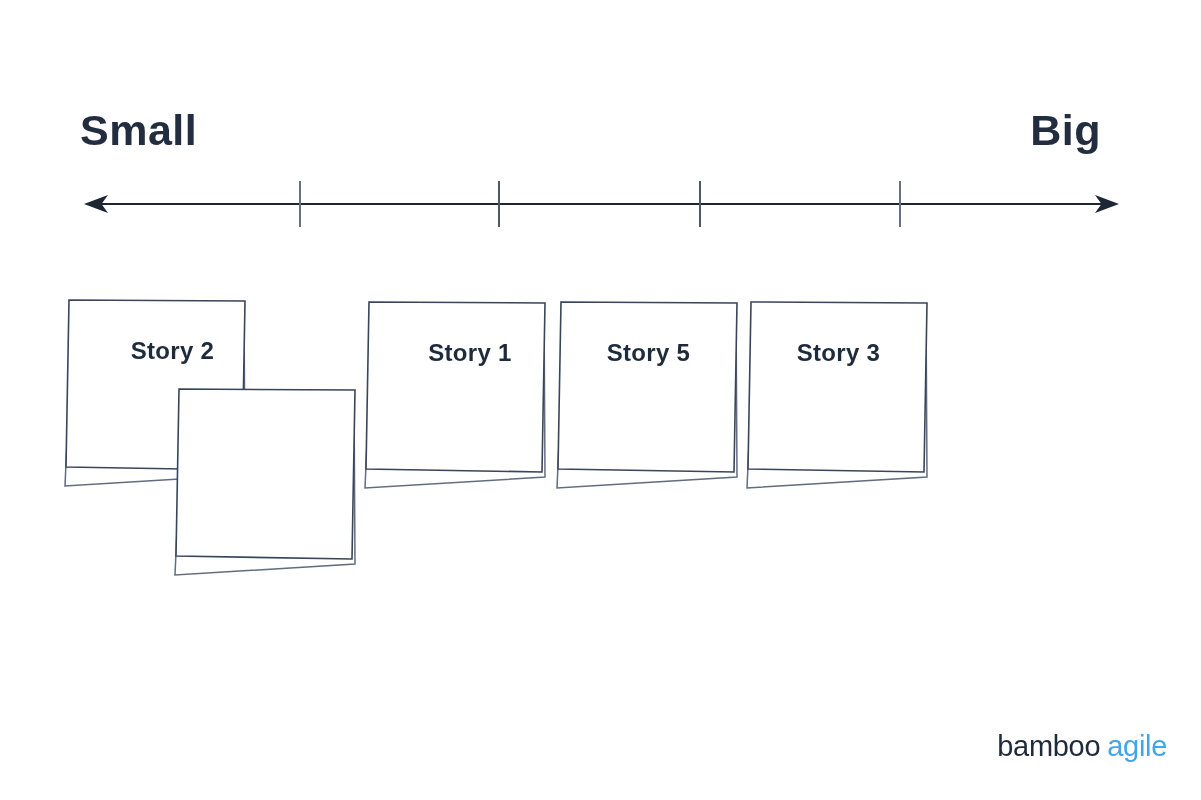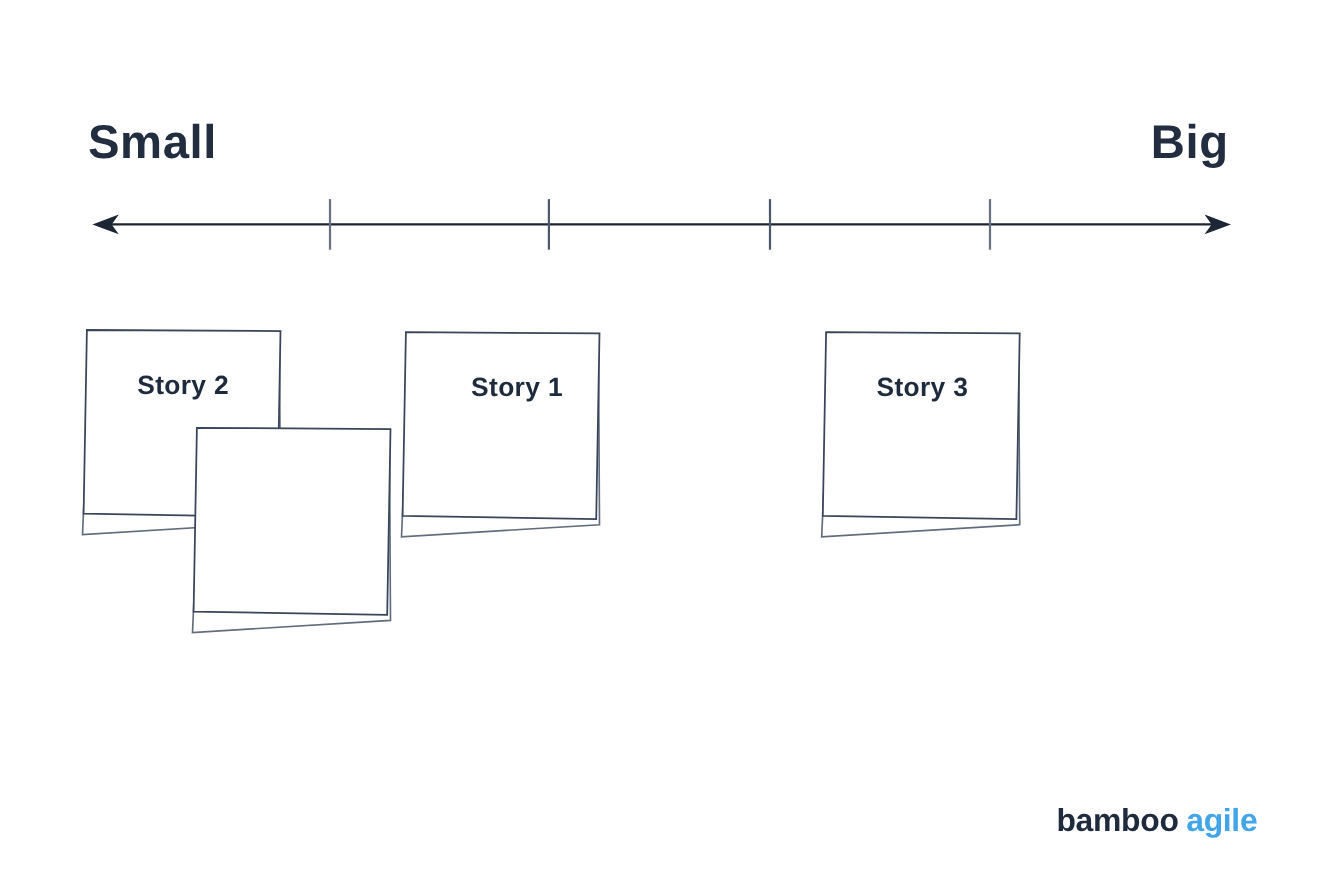"Big" .scale-label.big { right: 84px -> 100px }
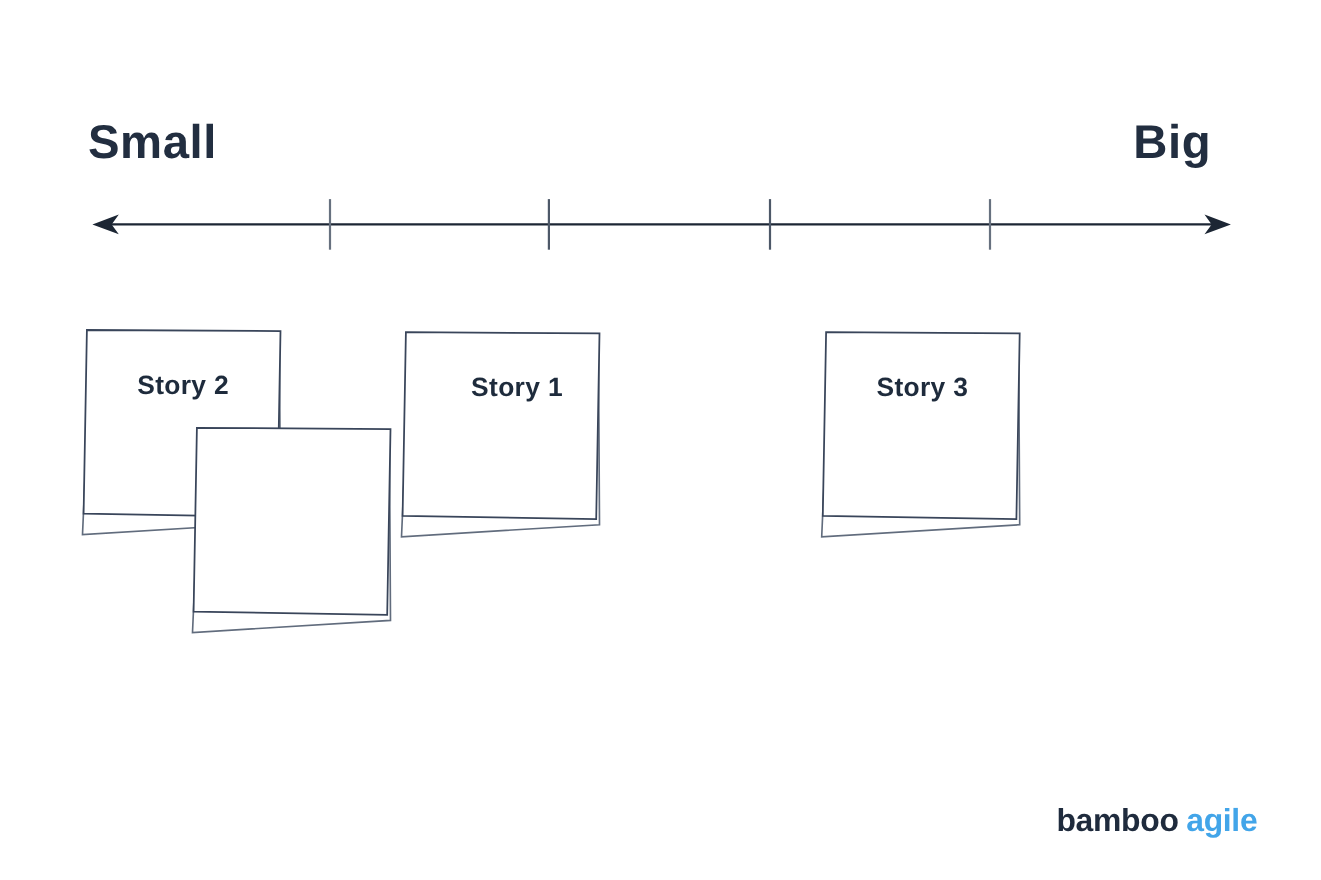"Story 2" .card.story2 { left: 78px -> 68px; padding-left: none -> 32px }
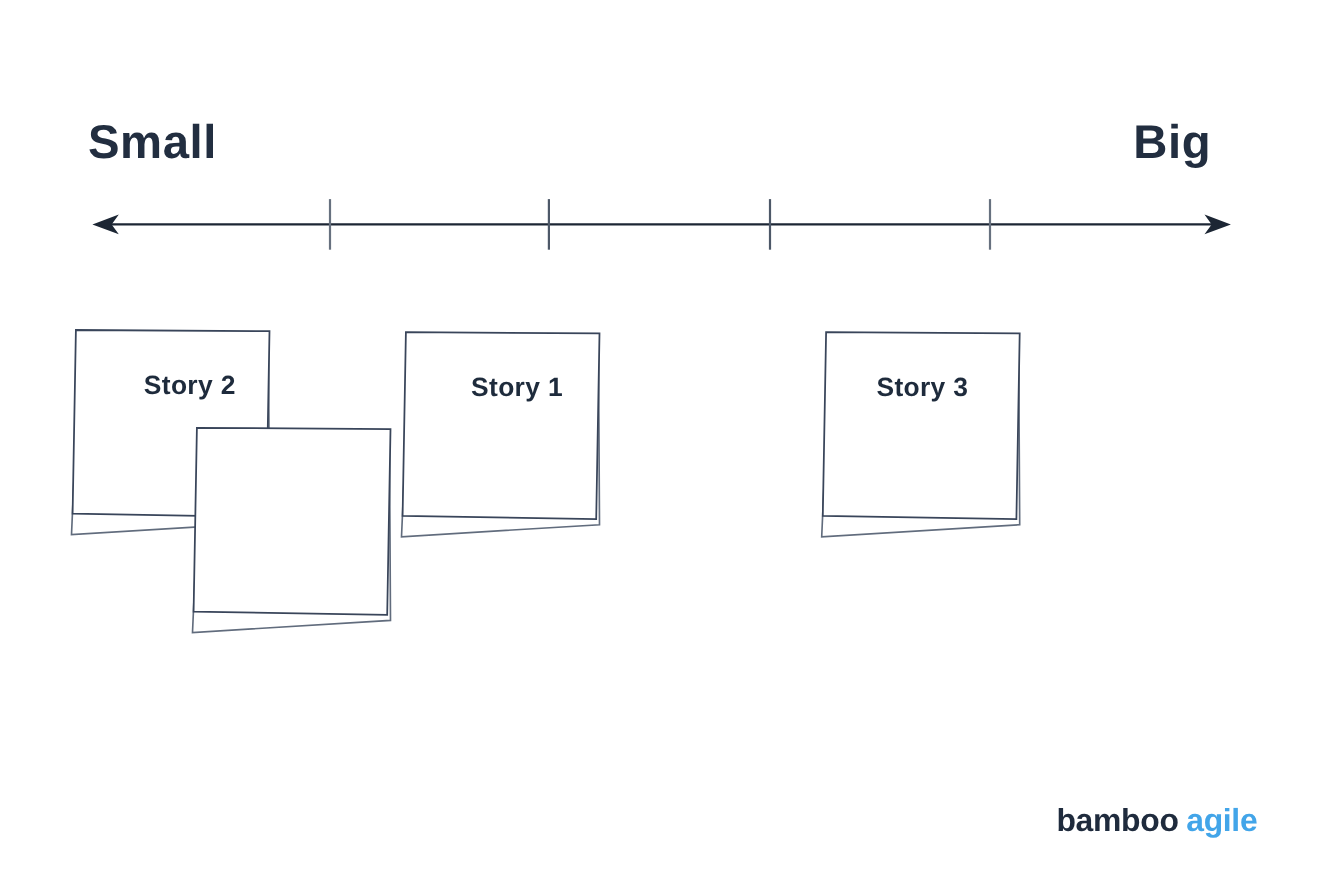"Story 5" div.card { html: none -> <div> <svg> <polygon></polygon> <polygon></polygon> </svg> <span>Story 5</span> </div> }
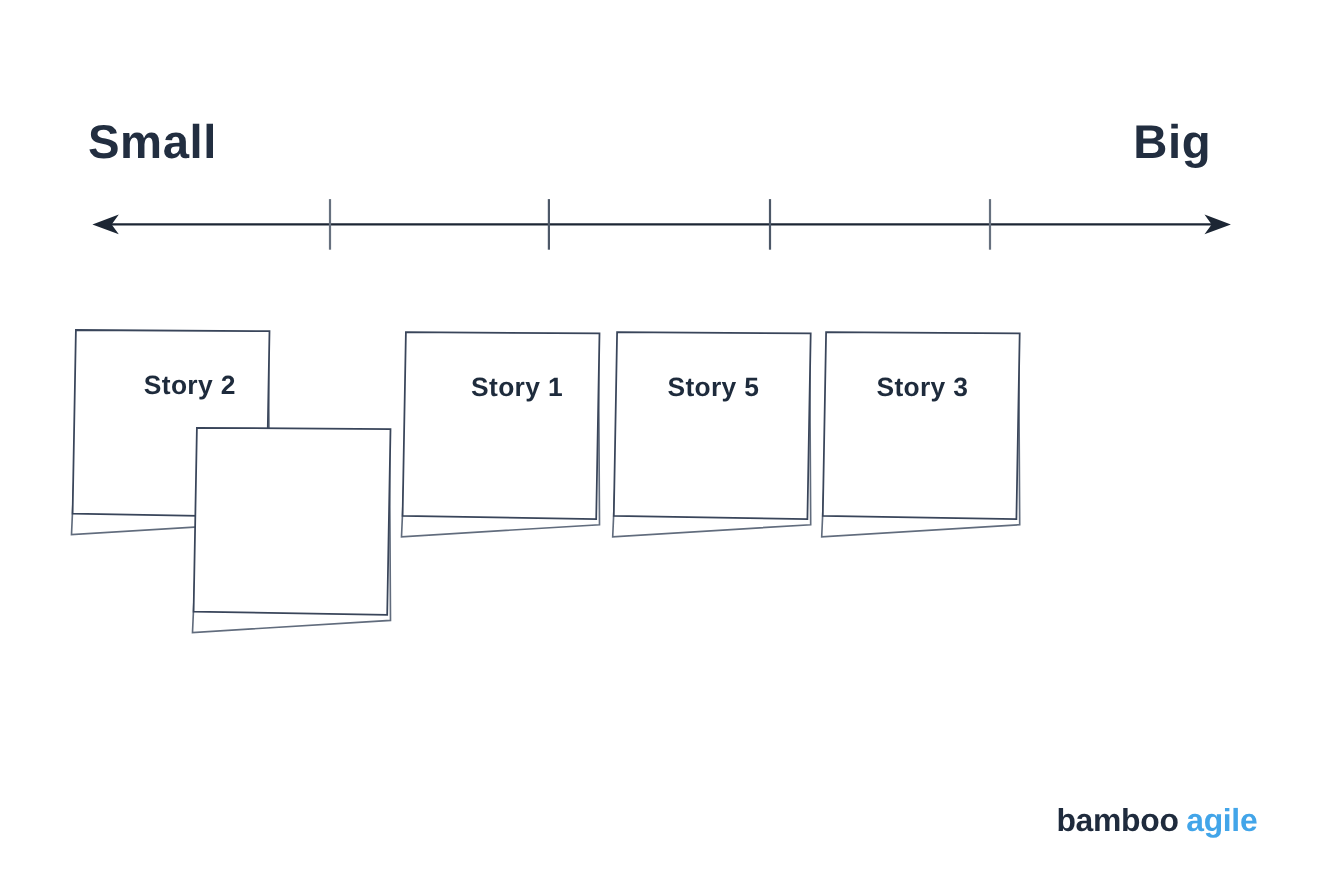"bamboo agile" .logo { font-weight: bold -> normal; right: 58px -> 34px }
